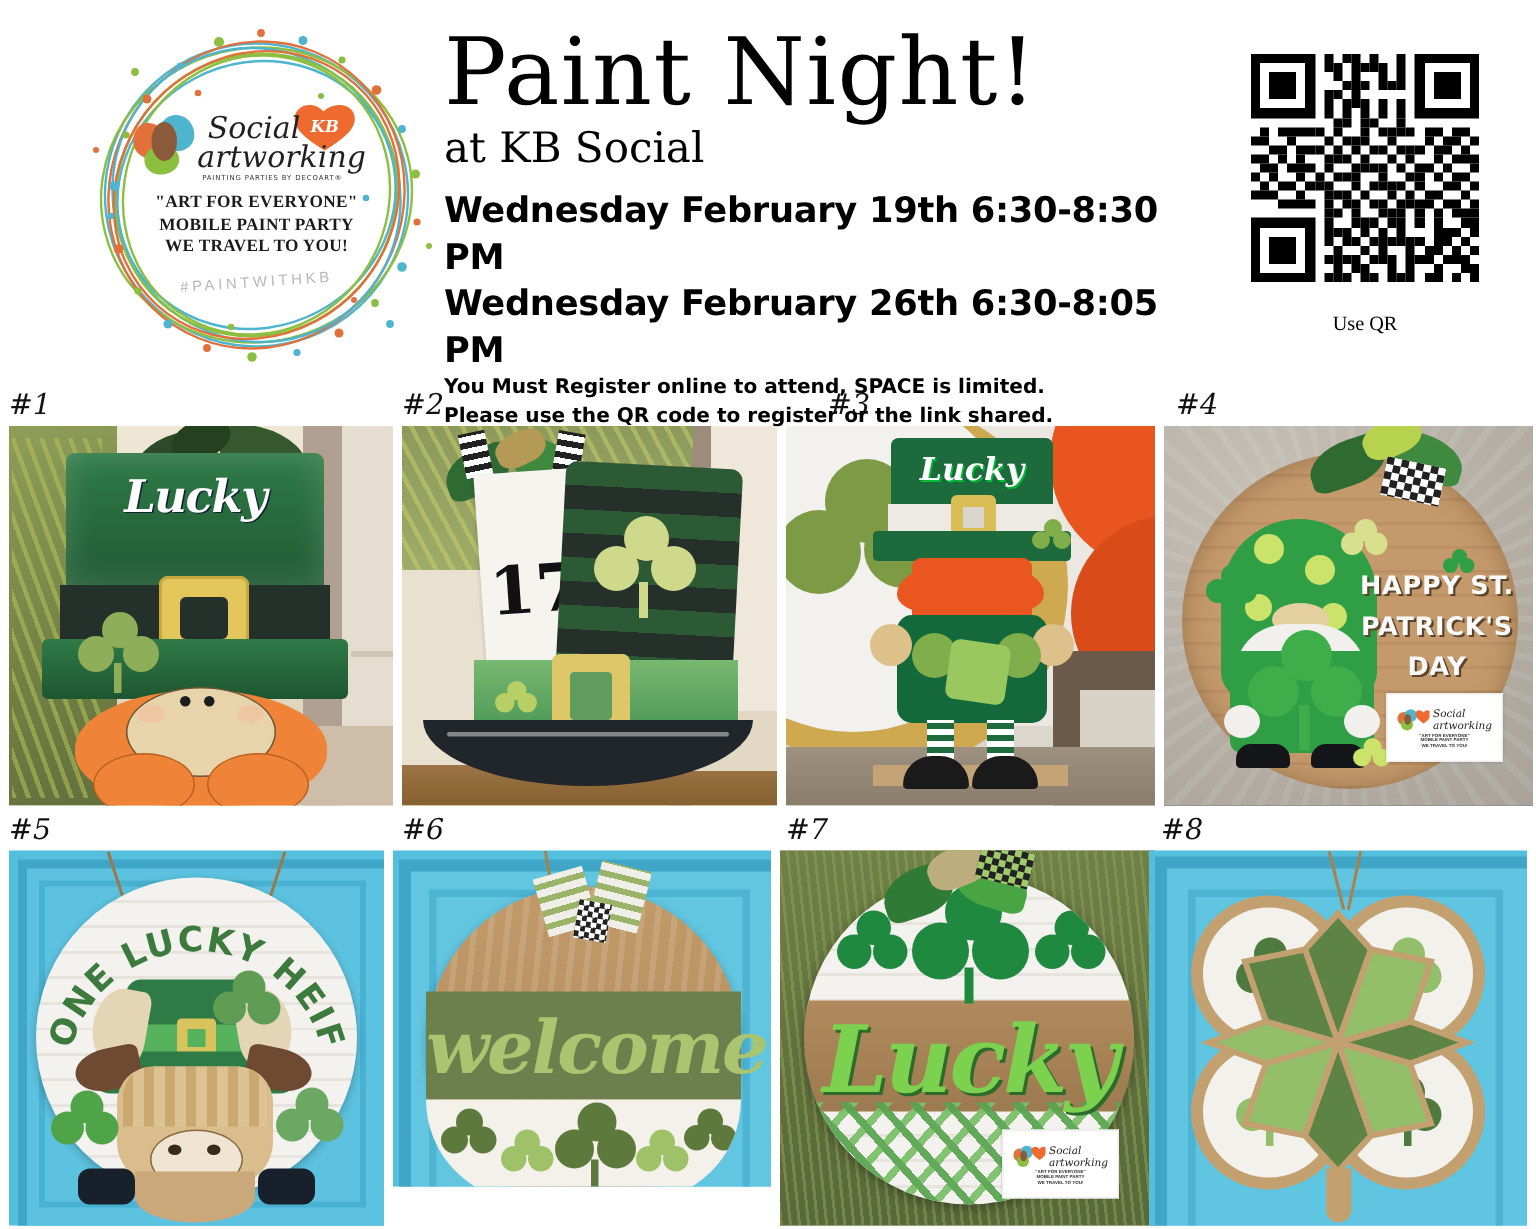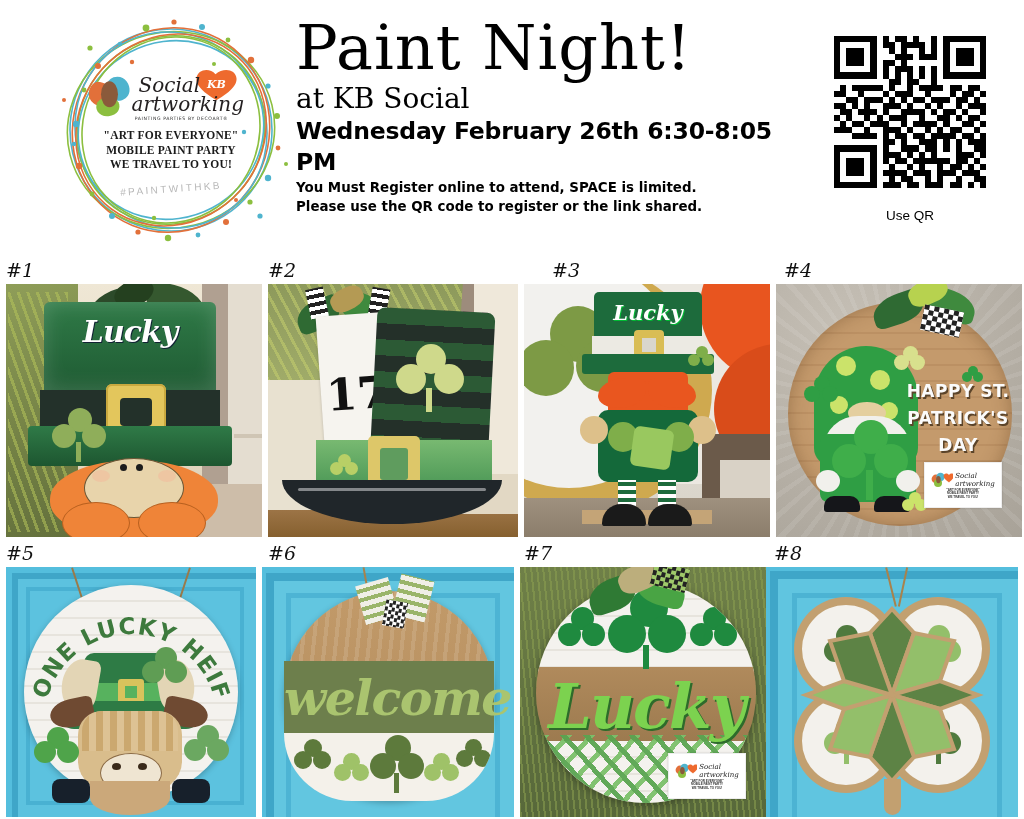"Wednesday February 19th 6:30-8:30 PM" div.date-line { html: none -> <div>Wednesday February 19th 6:30-8:30 PM</div> }
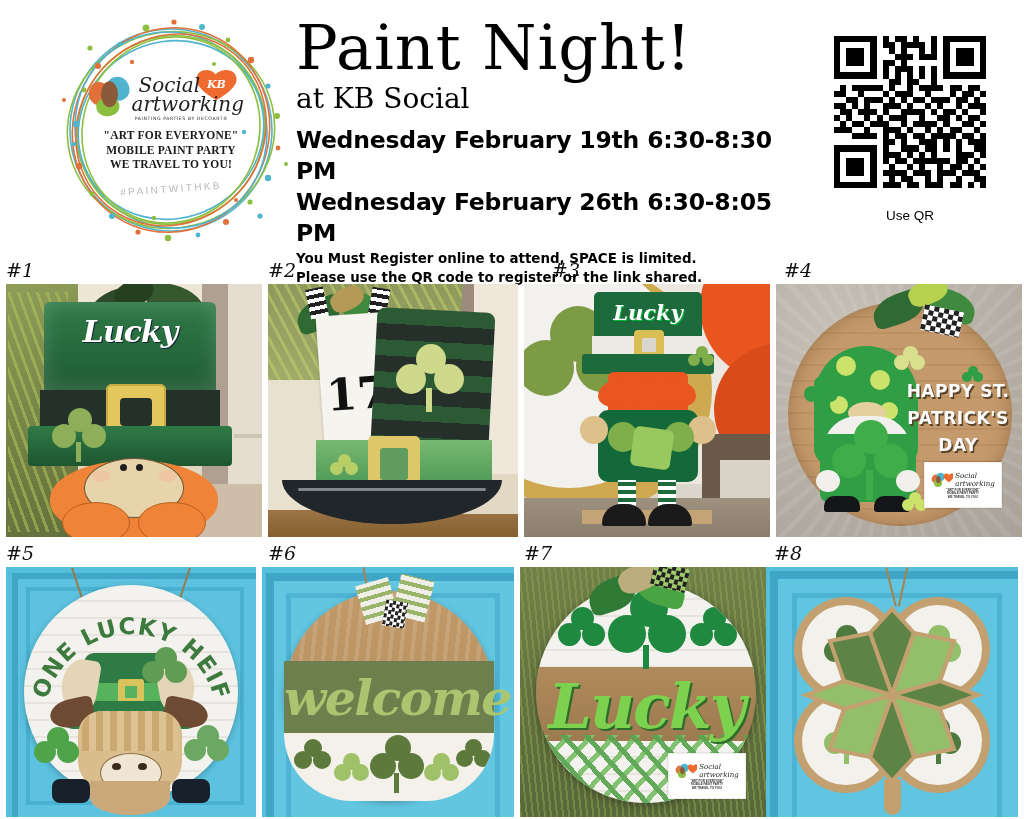"Use QR" .qr-caption { font-family: Liberation Sans, sans-serif -> Liberation Serif, serif }
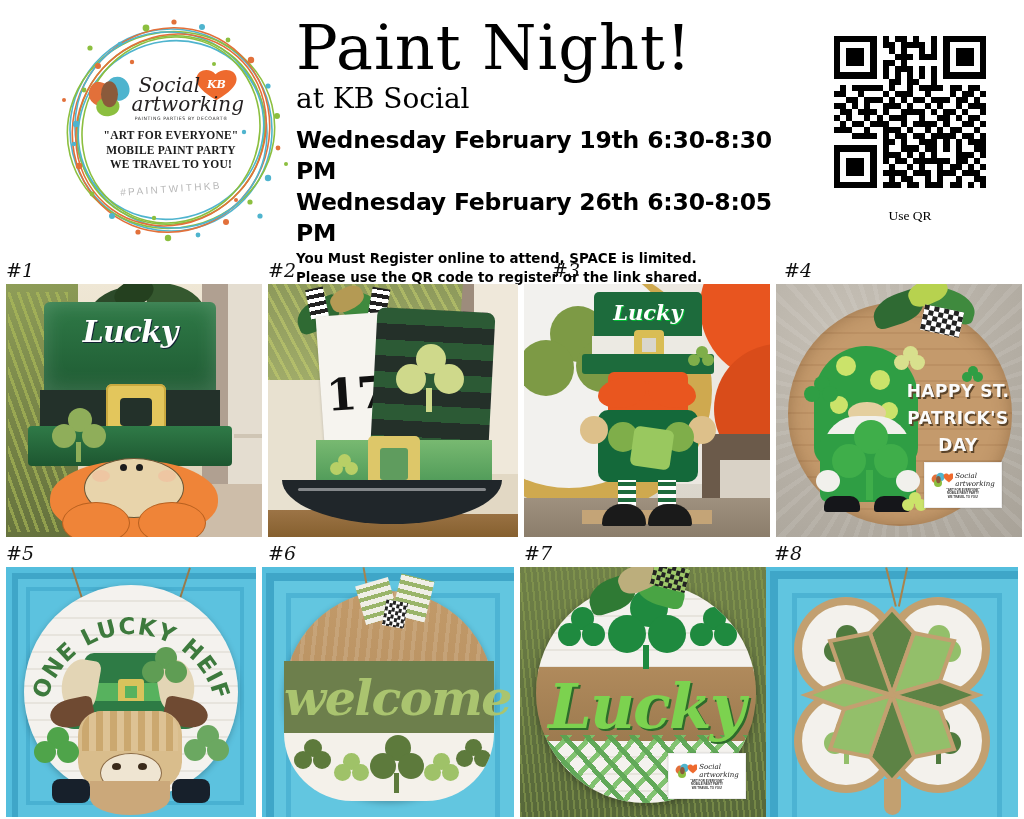"welcome" div.photo { height: 250px -> 224px }
